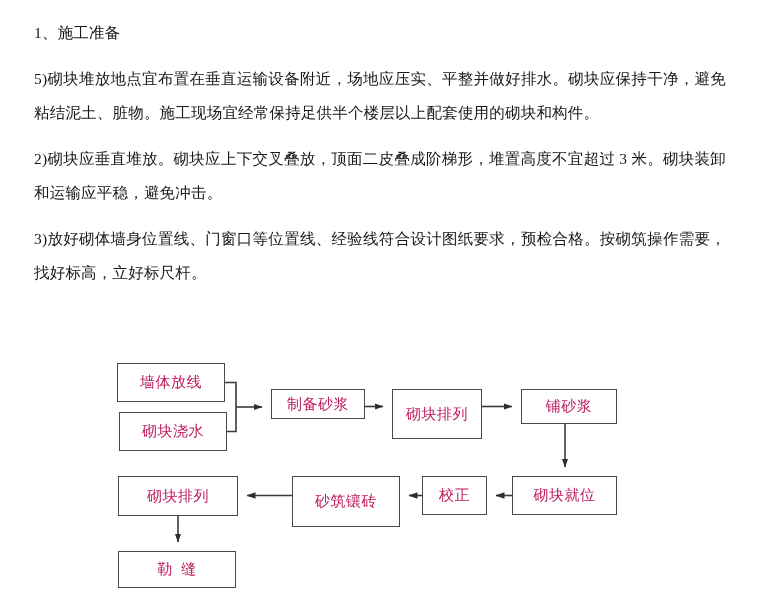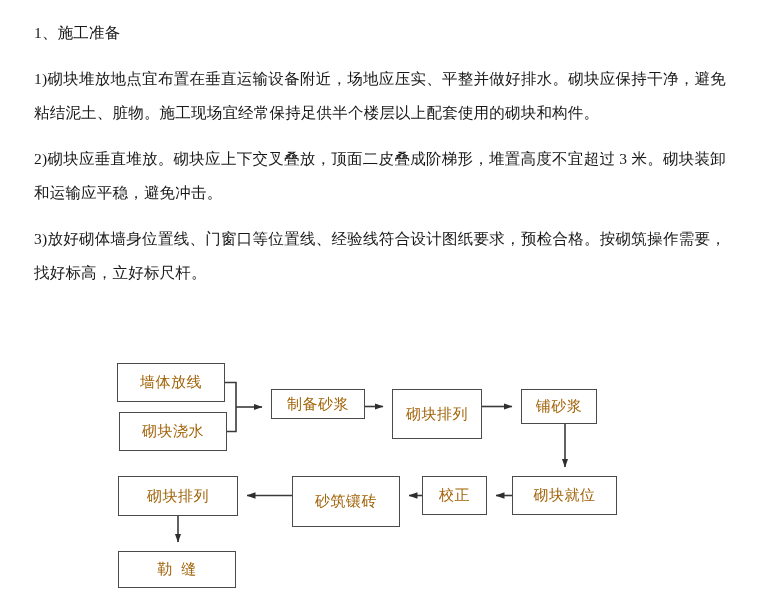"1)砌块堆放地点宜布置在垂直运输设备附近，场地应压实、平整并做好排水。砌块应保持" p.para { text: 1 -> 5 }
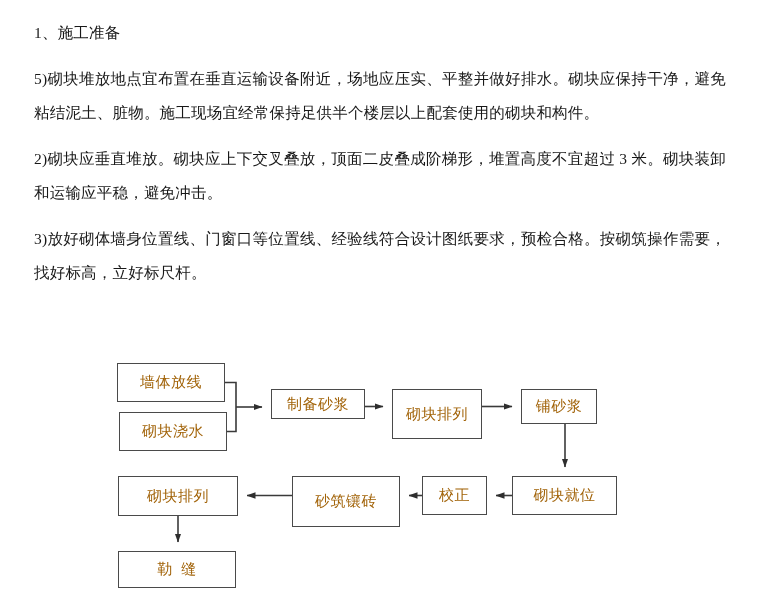"墙体放线" .fc-box { color: #a16207 -> #be185d }
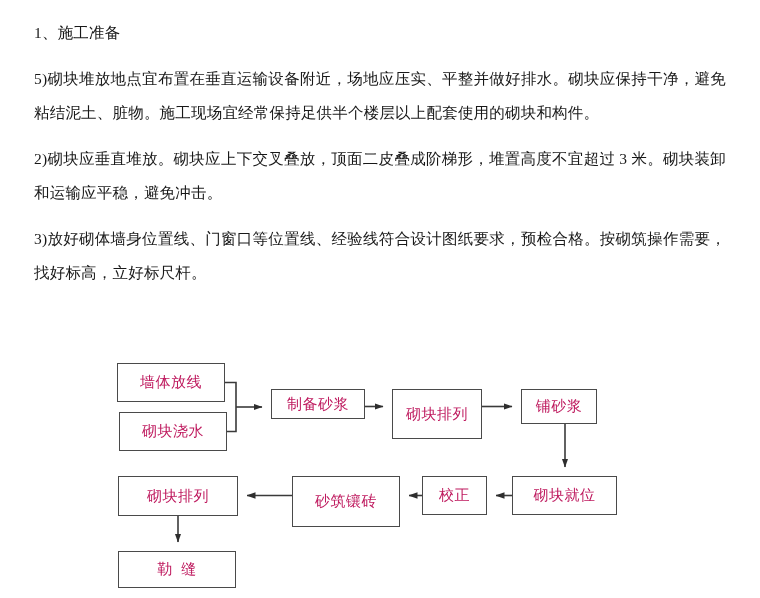"铺砂浆" div.fc-box { width: 76px -> 96px }
